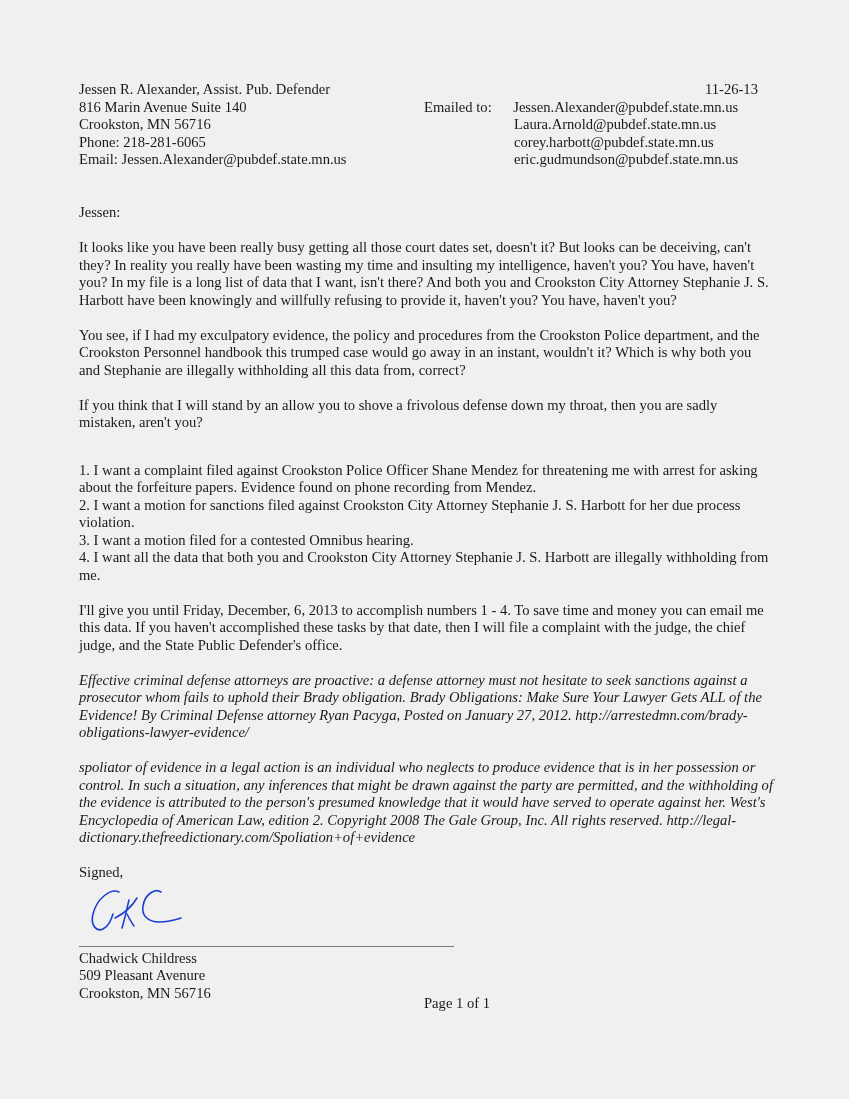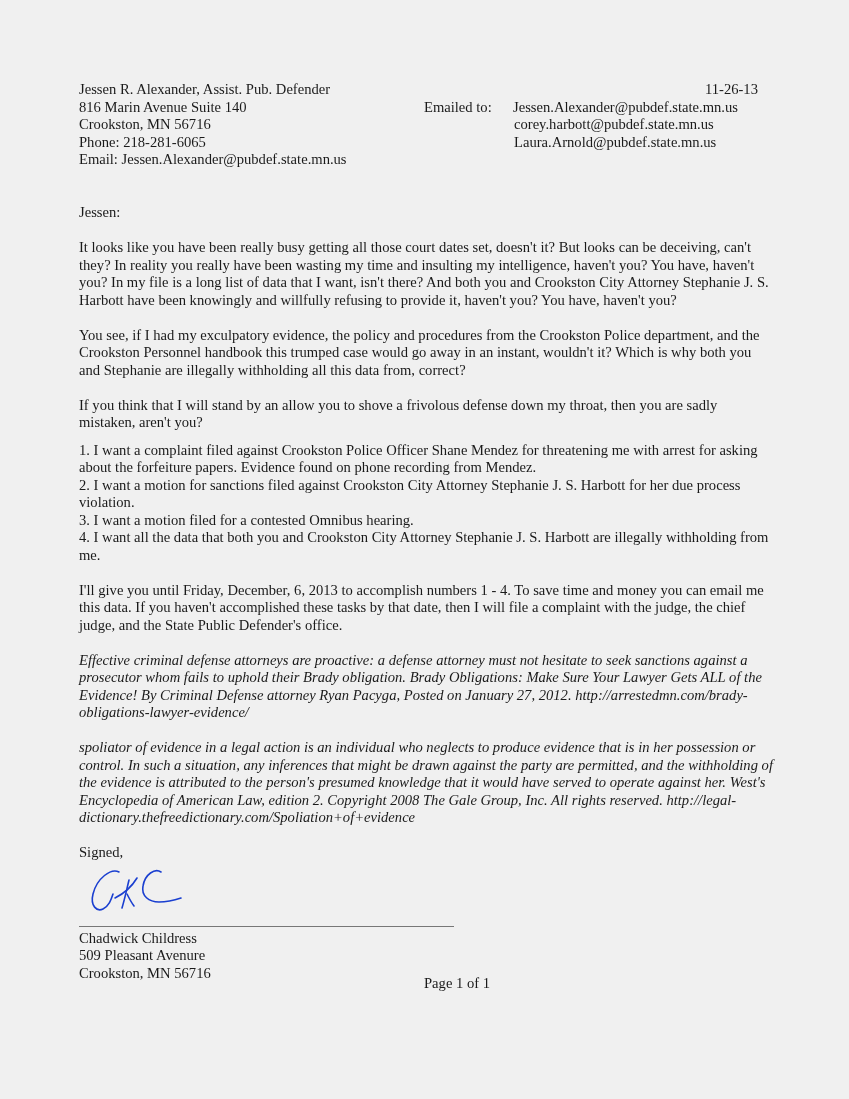"corey.harbott@pubdef.state.mn.us" div { order: before "Laura.Arnold@pubdef.state.mn.us" -> after "Laura.Arnold@pubdef.state.mn.us" }
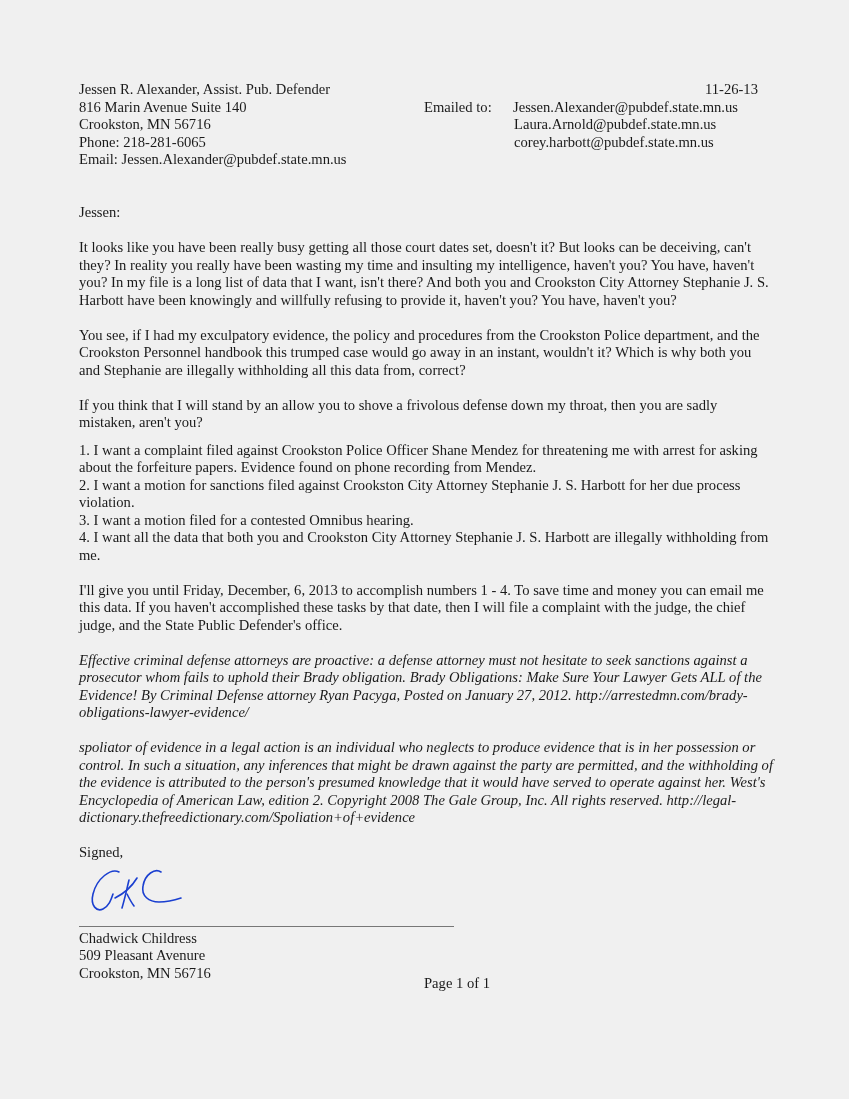"eric.gudmundson@pubdef.state.mn.us" div { html: none -> <div>eric.gudmundson@pubdef.state.mn.us</div> }
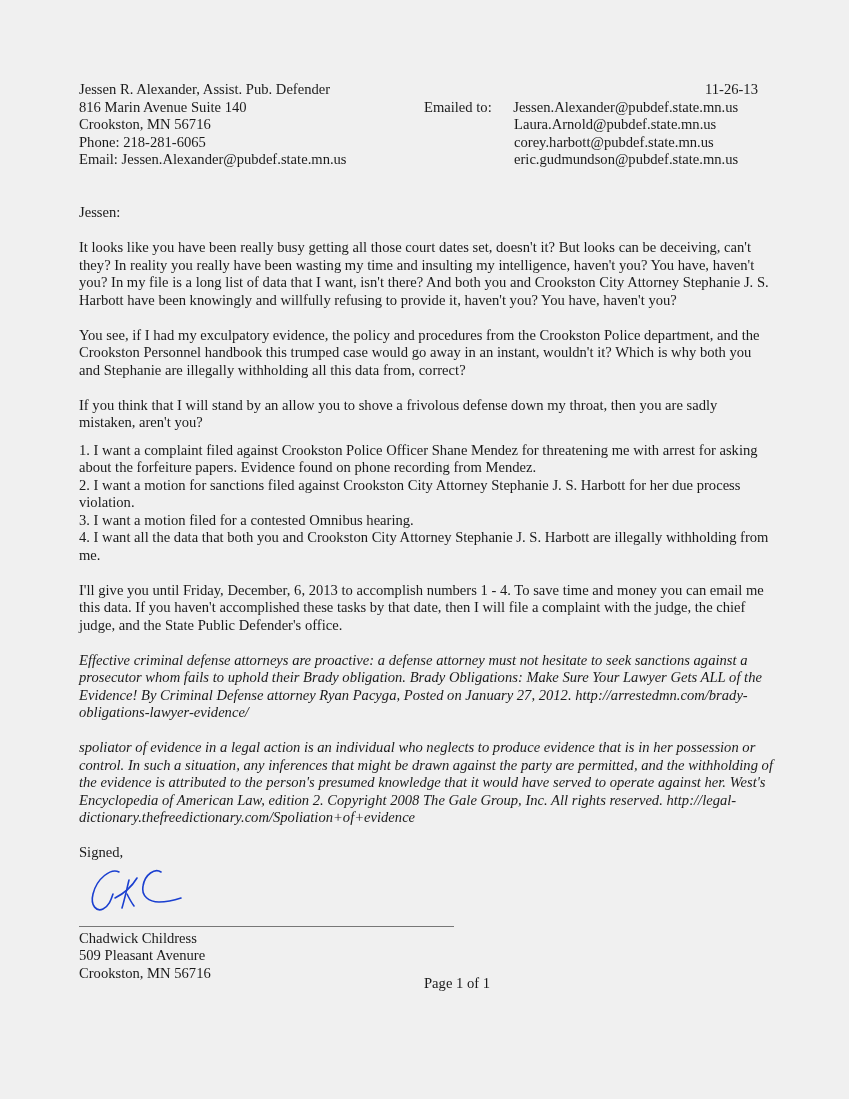"1. I want a complaint" .list { margin-top: 10px -> 30px }
